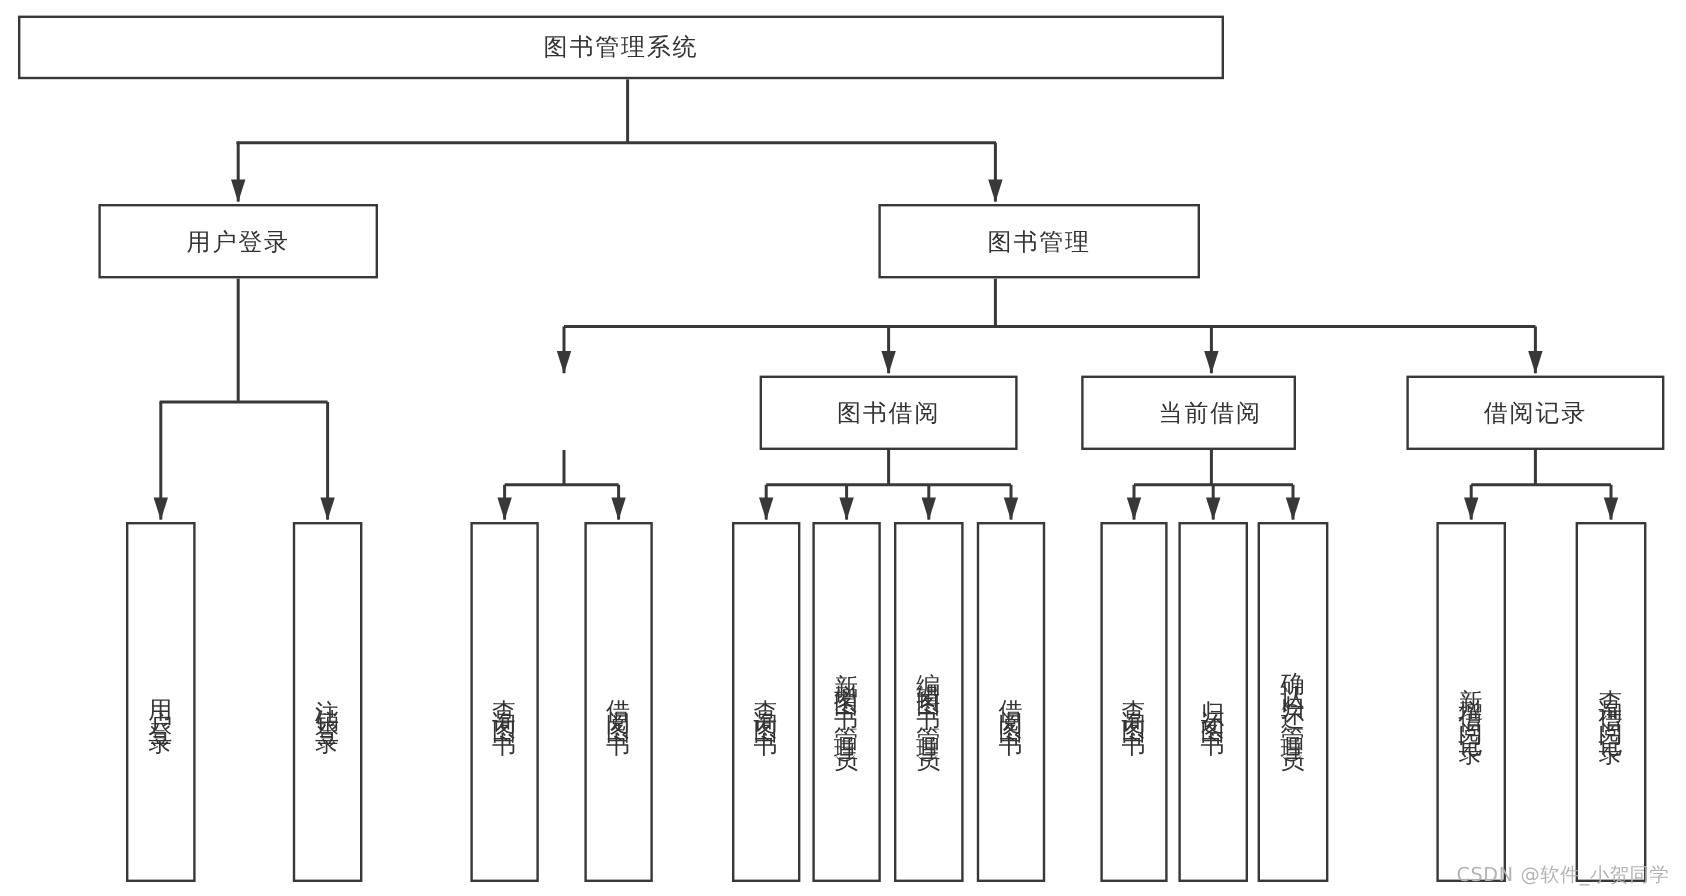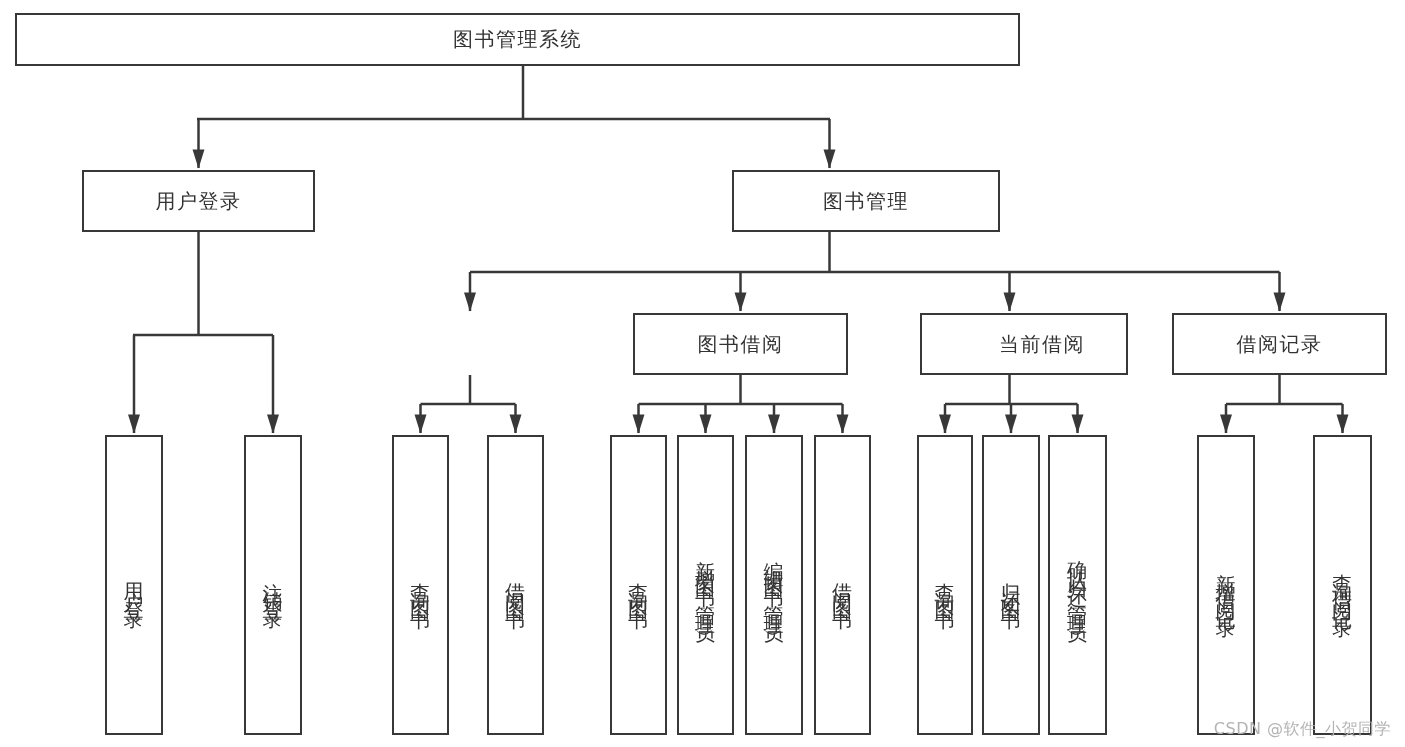"当前借阅" div.box { left: 920px -> 901px; width: 208px -> 179px }
